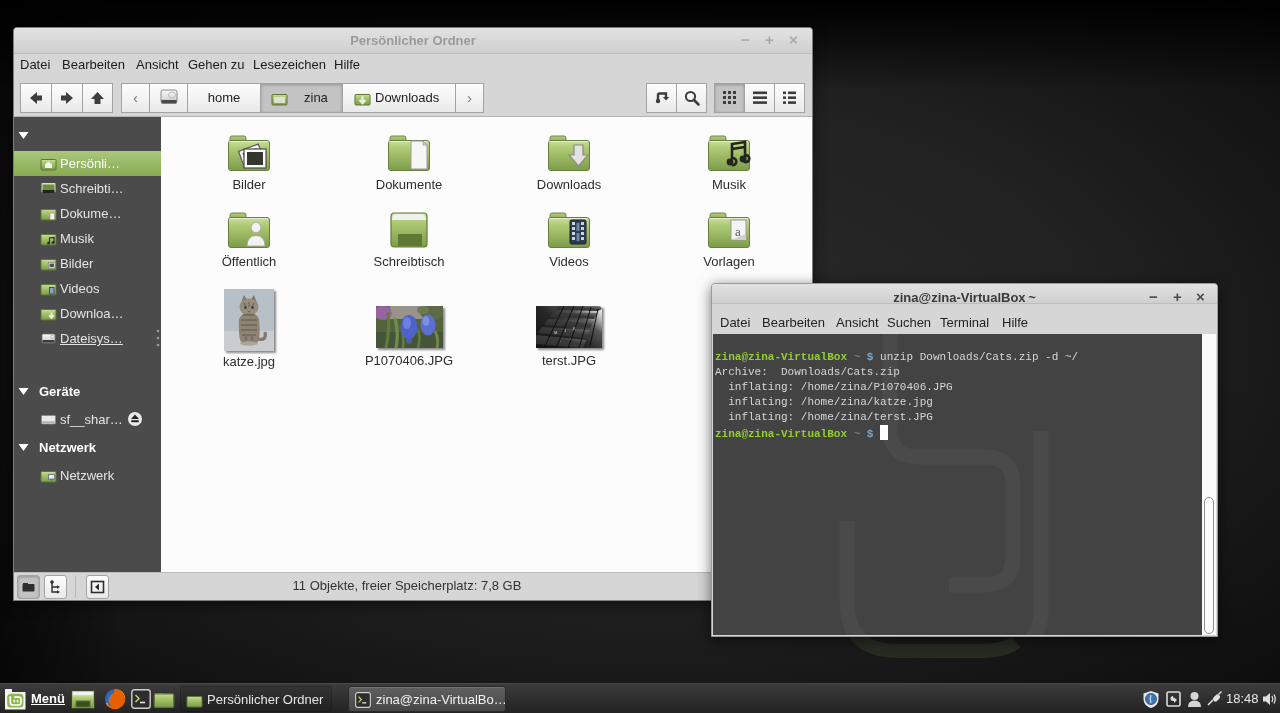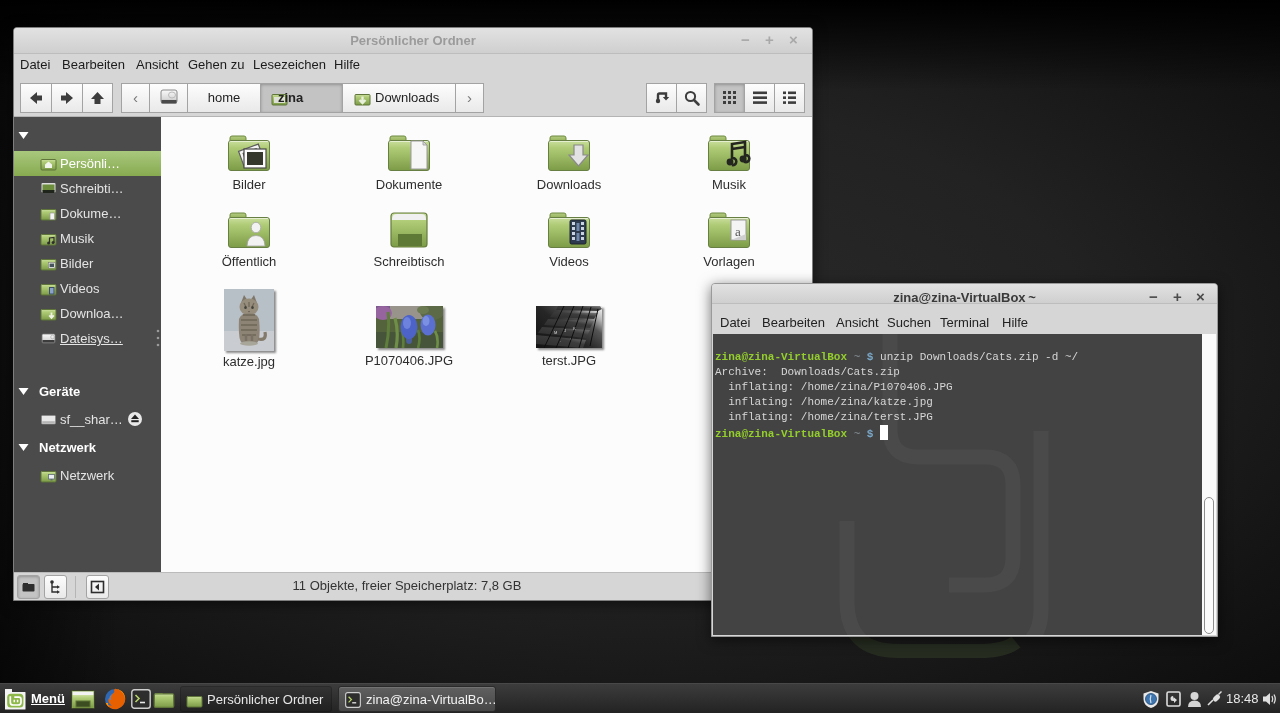"zina" div.crumbtext { font-weight: bold -> normal; left: 17px -> 43px }
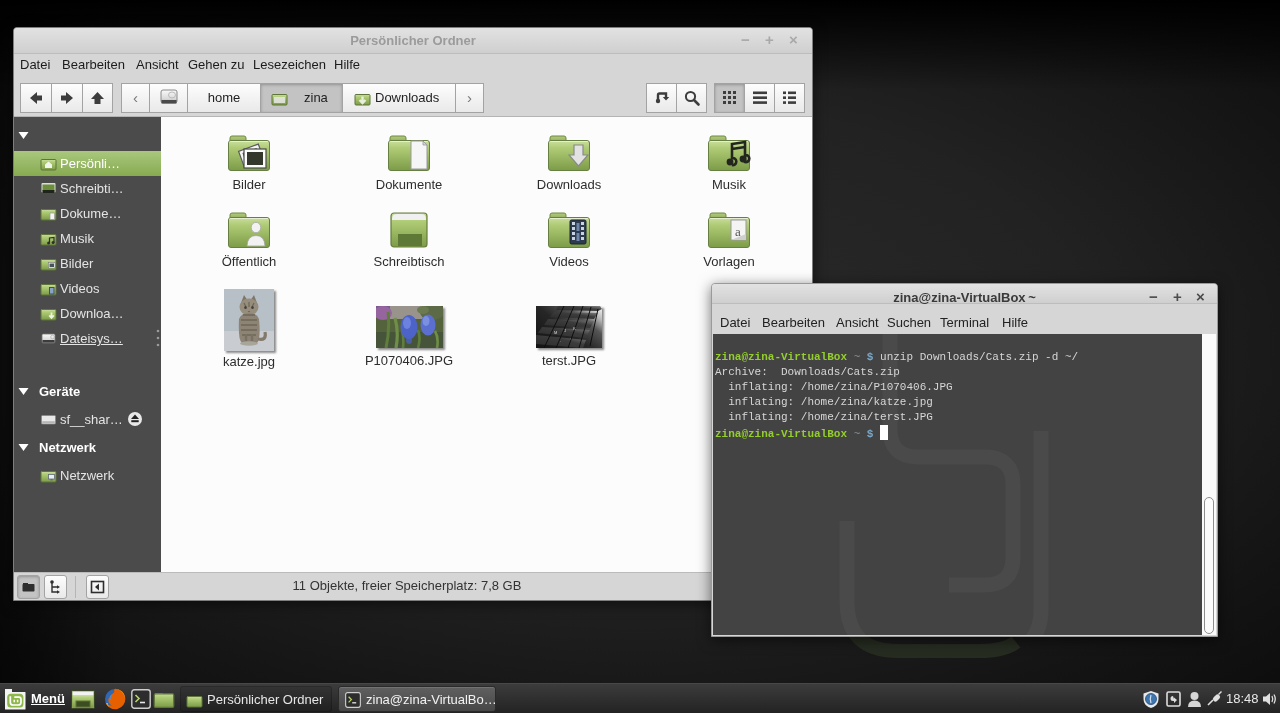"zina@zina-VirtualBo…" div { left: 338px -> 348px }
